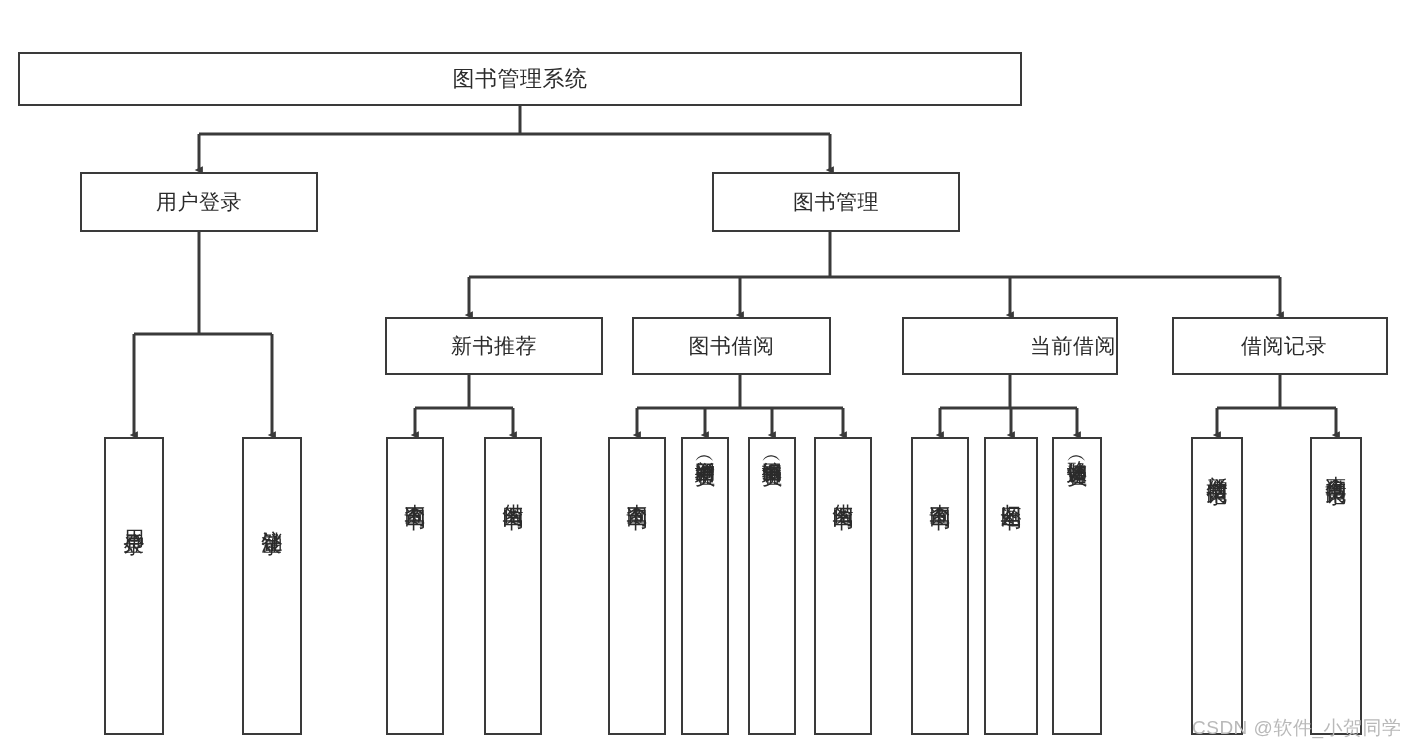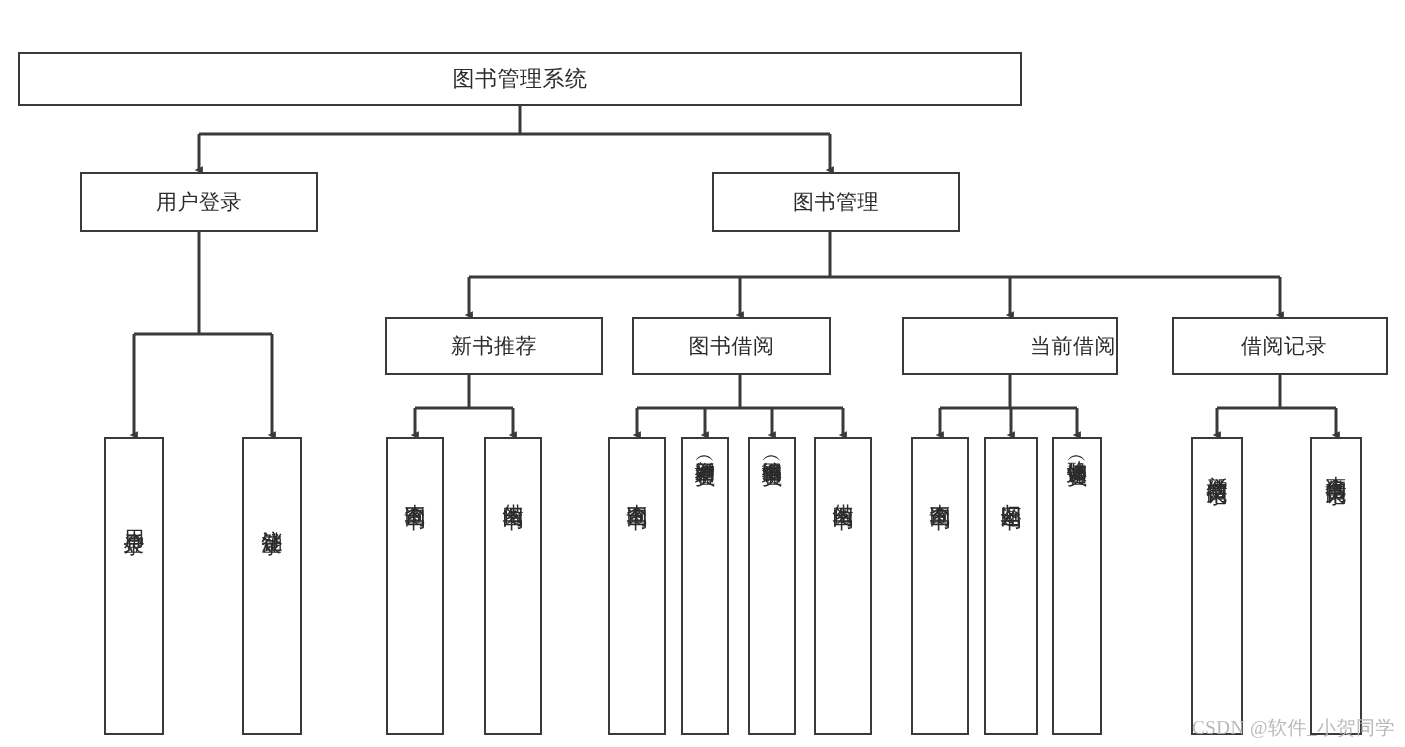"CSDN @软件_小贺同学" .watermark { font-family: Liberation Serif, serif -> none }
